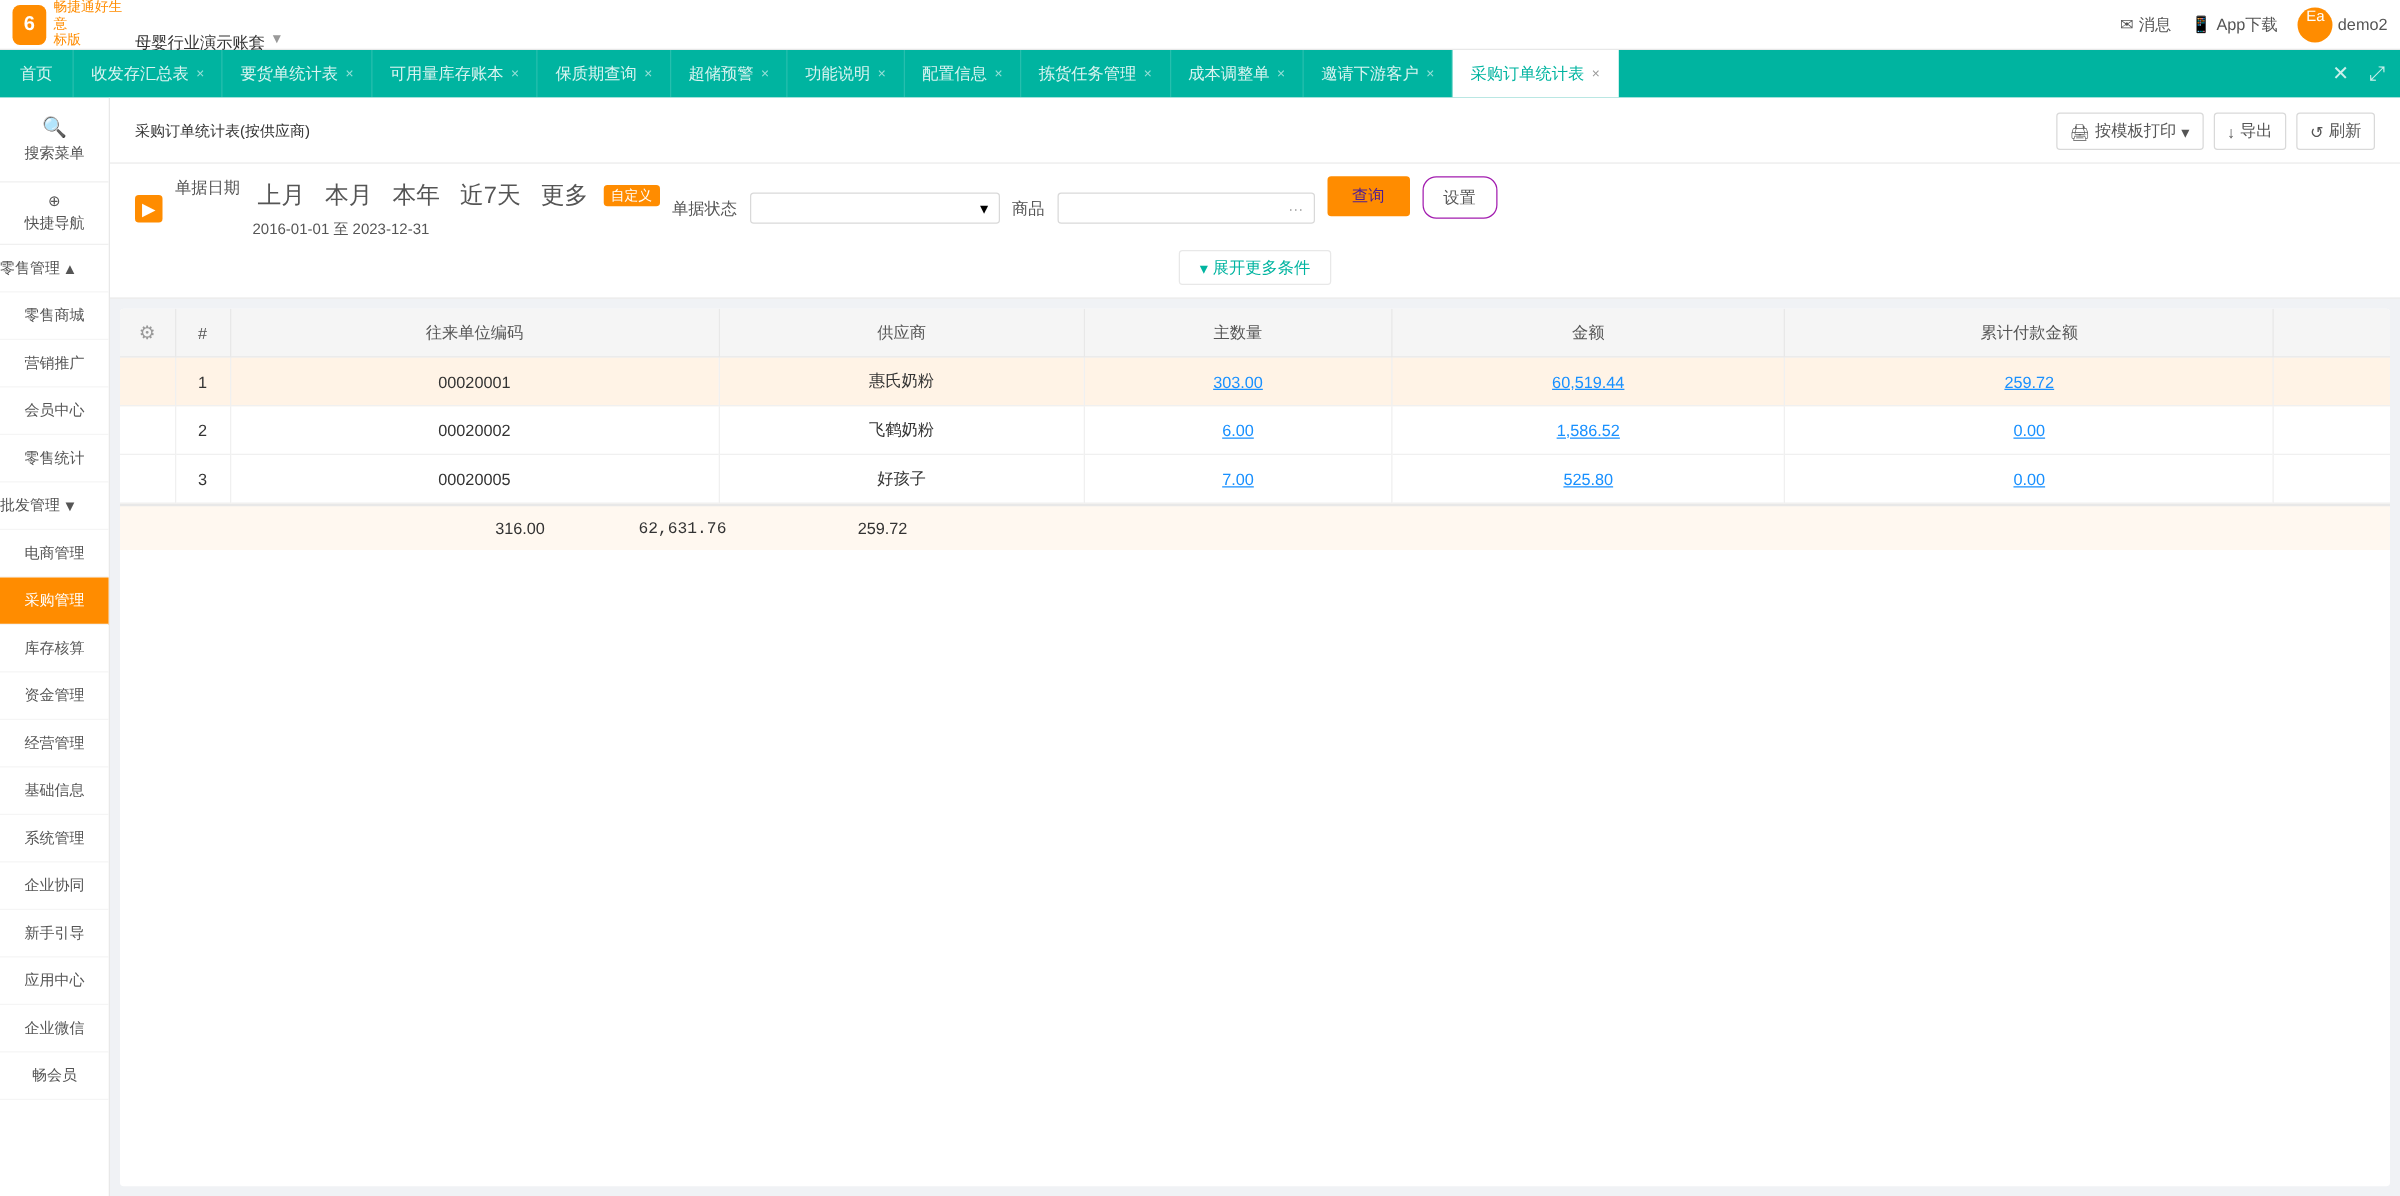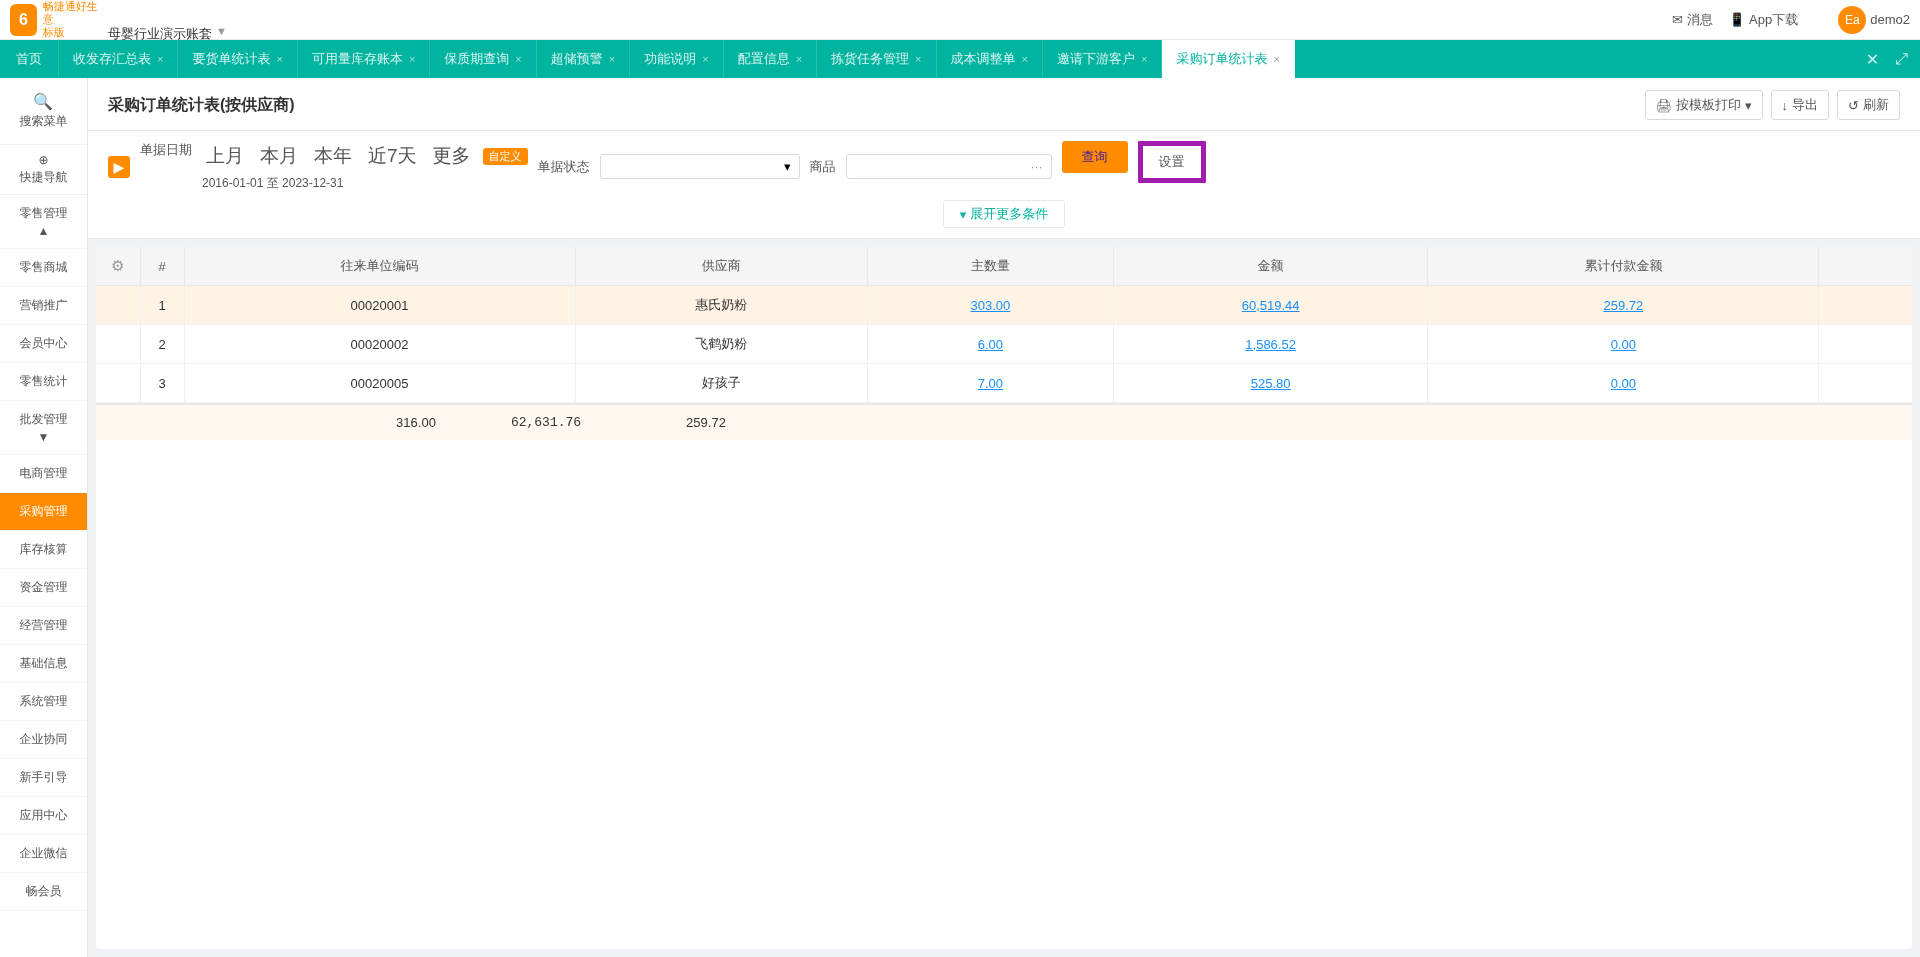"Ea" .avatar { align-items: center -> flex-start; margin-left: 24px -> none }
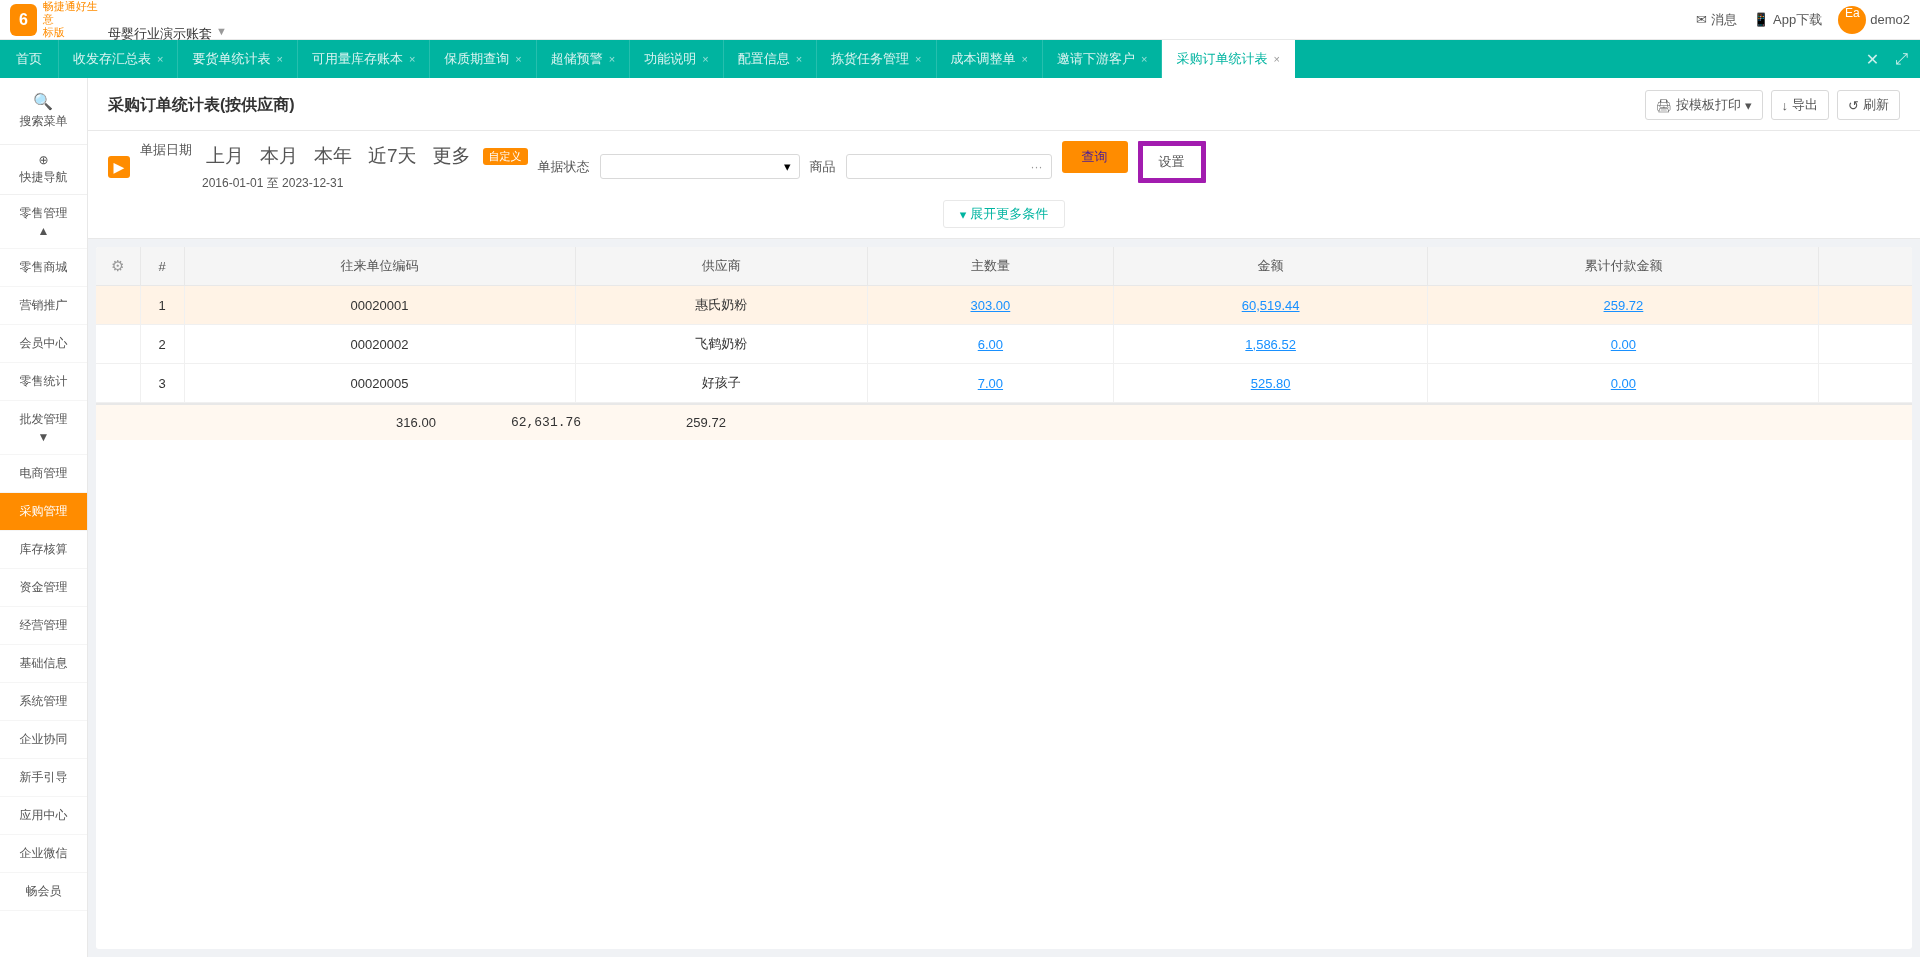"采购订单统计表(按供应商)" .page-title { font-size: 16px -> 12px; font-weight: 700 -> 400 }
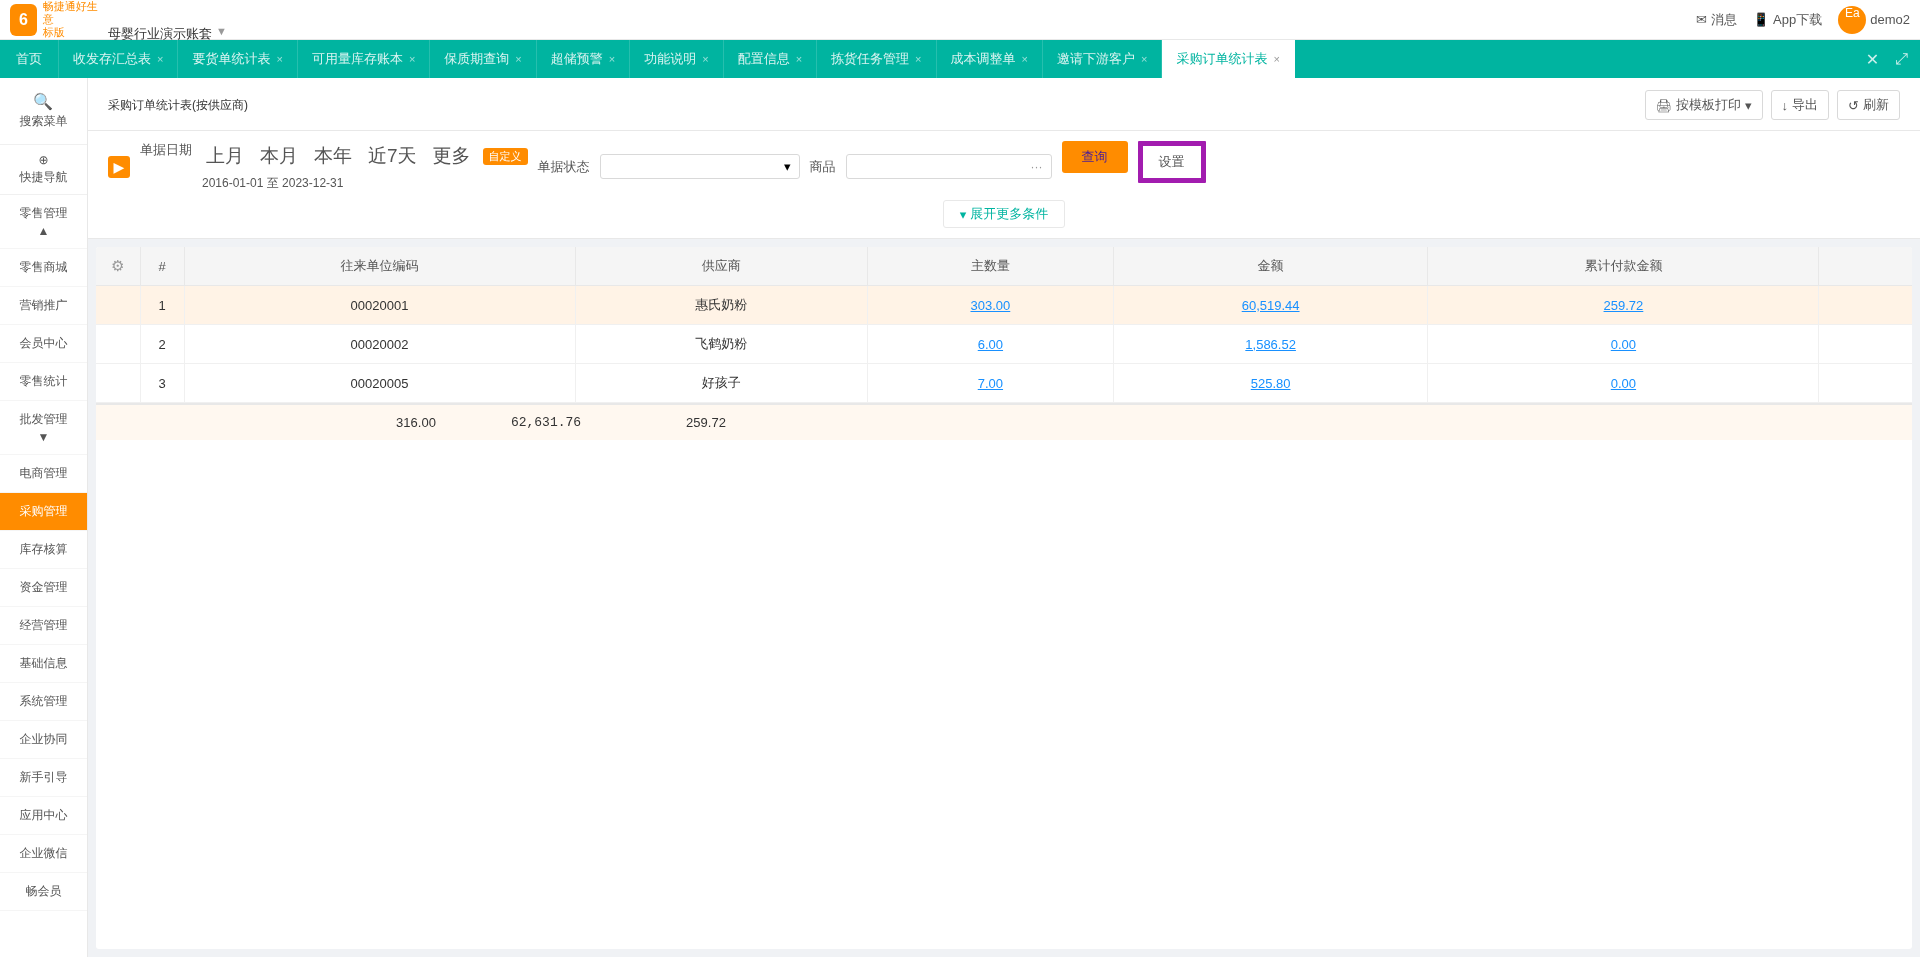"设置" .btn-settings { border: 5px solid #a21caf -> 1px solid #a21caf; border-radius: 1px -> 11px }
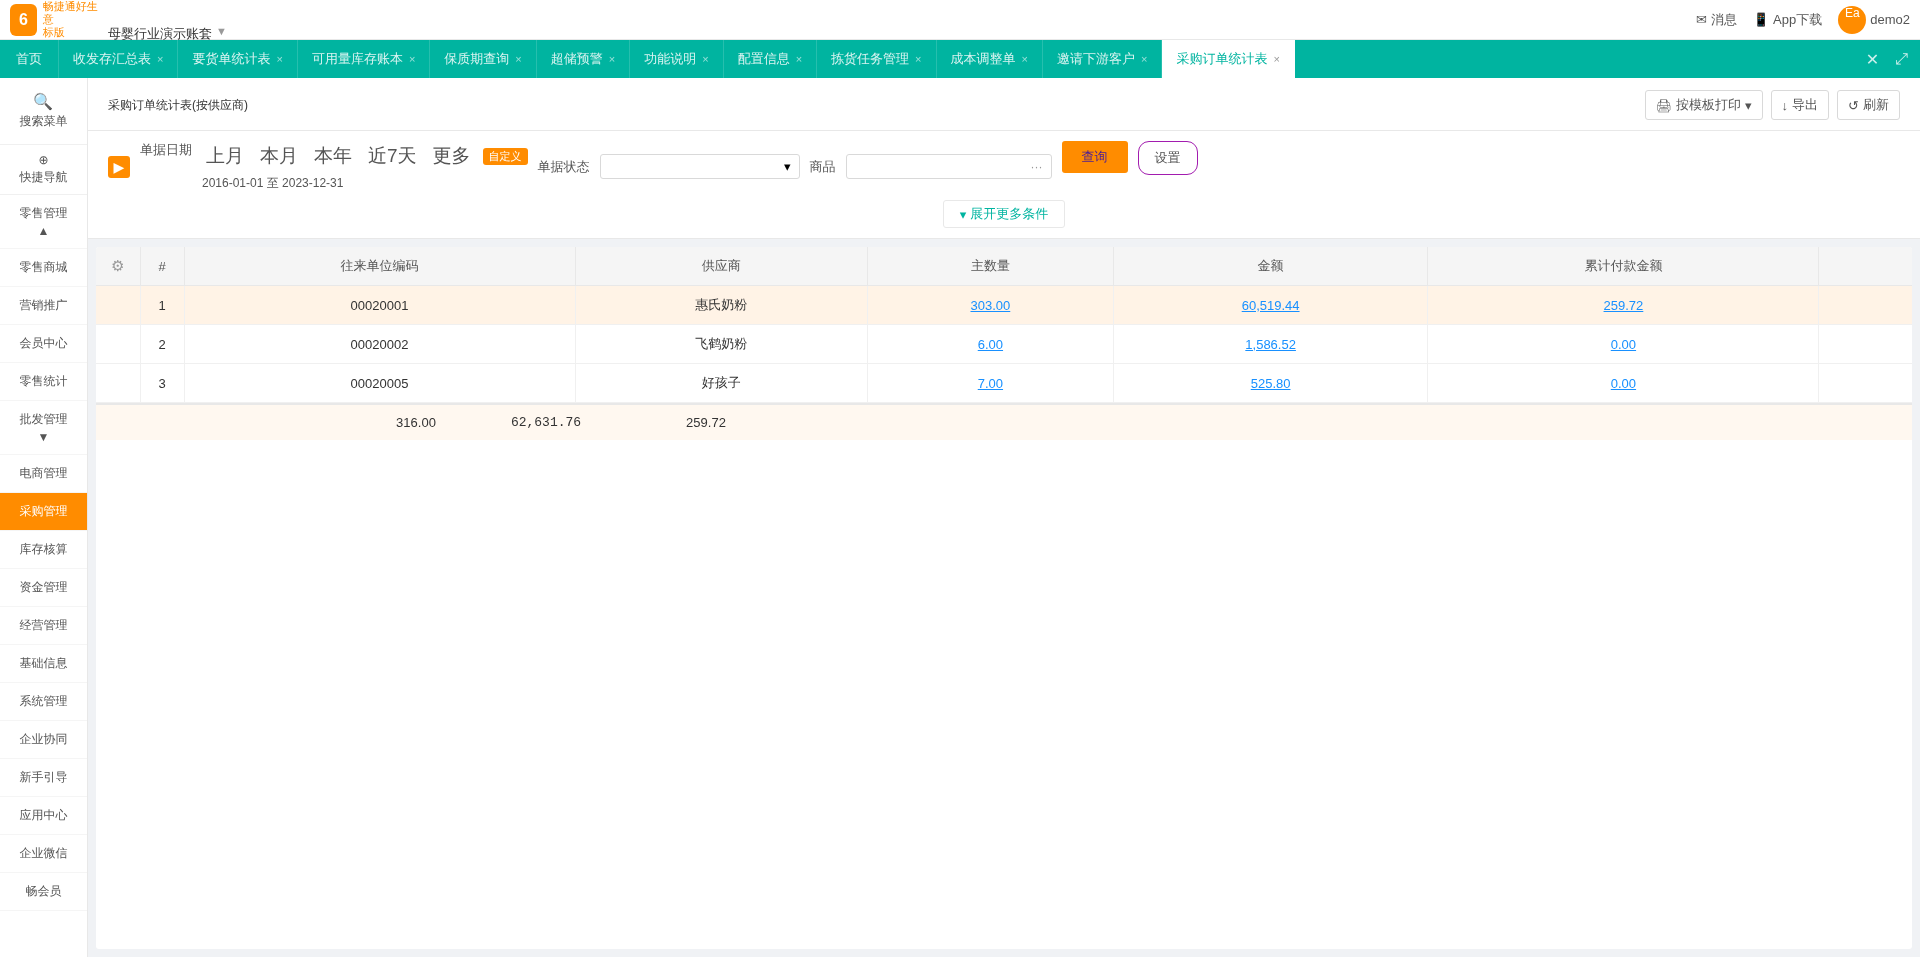"零售管理" .sidebar-item.has-arrow { flex-direction: column -> row }
